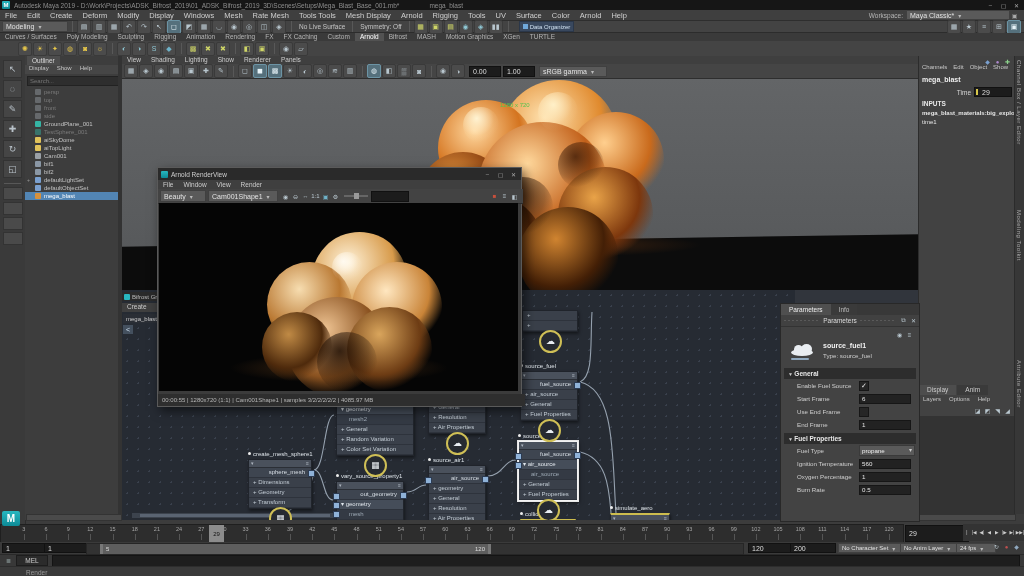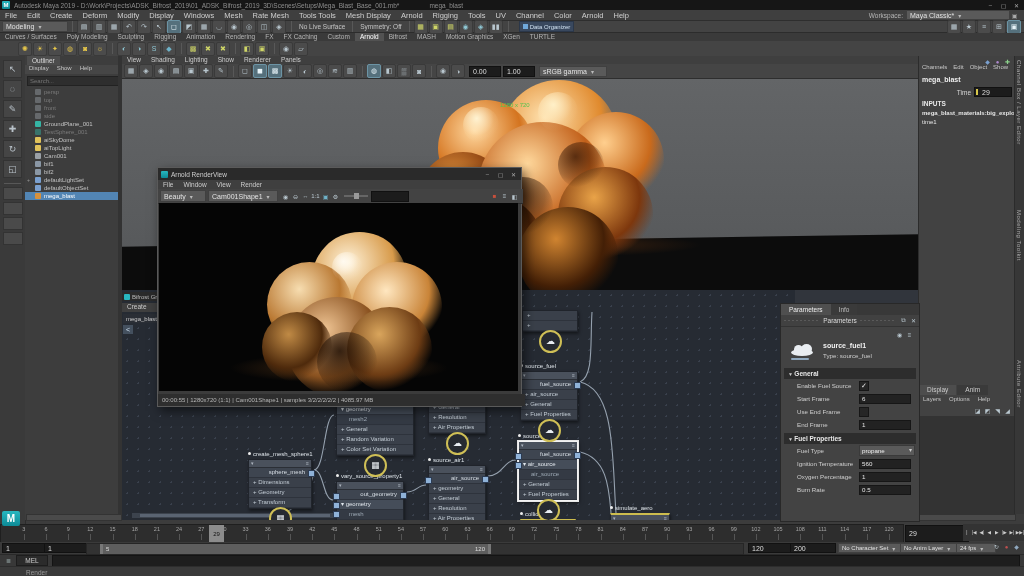"Channel" div.menu-item { text: Channel -> Surface }
